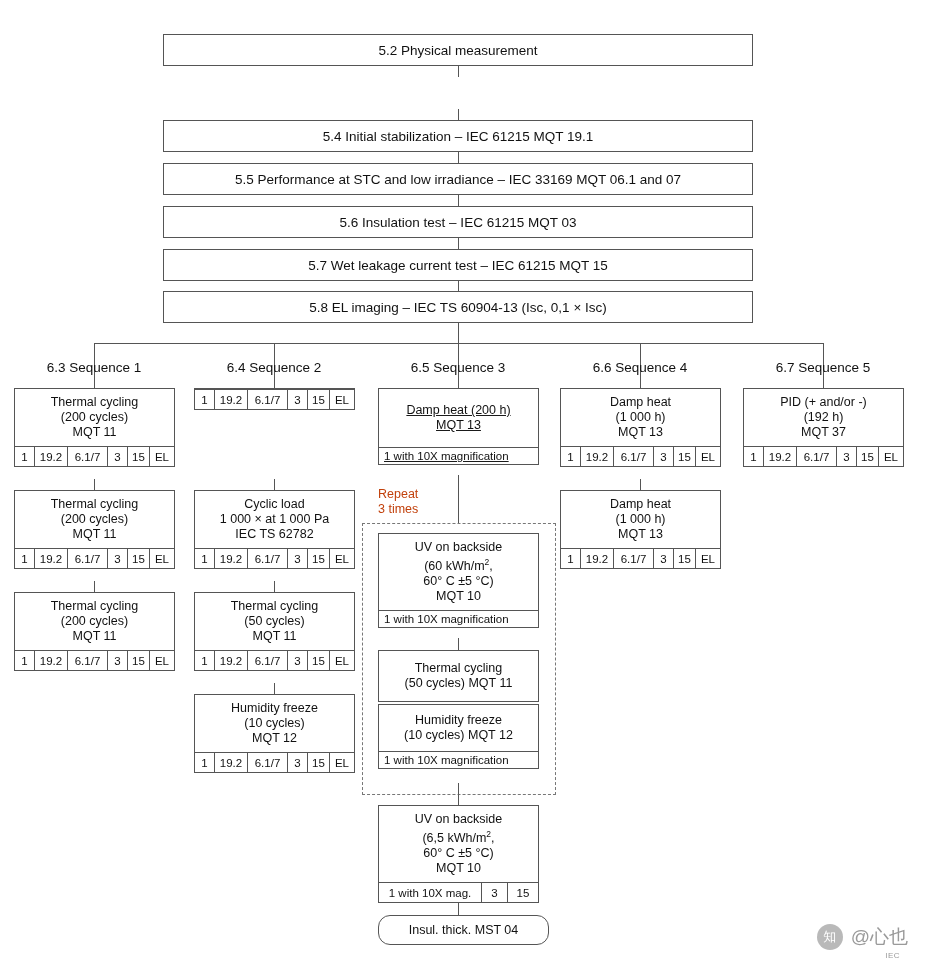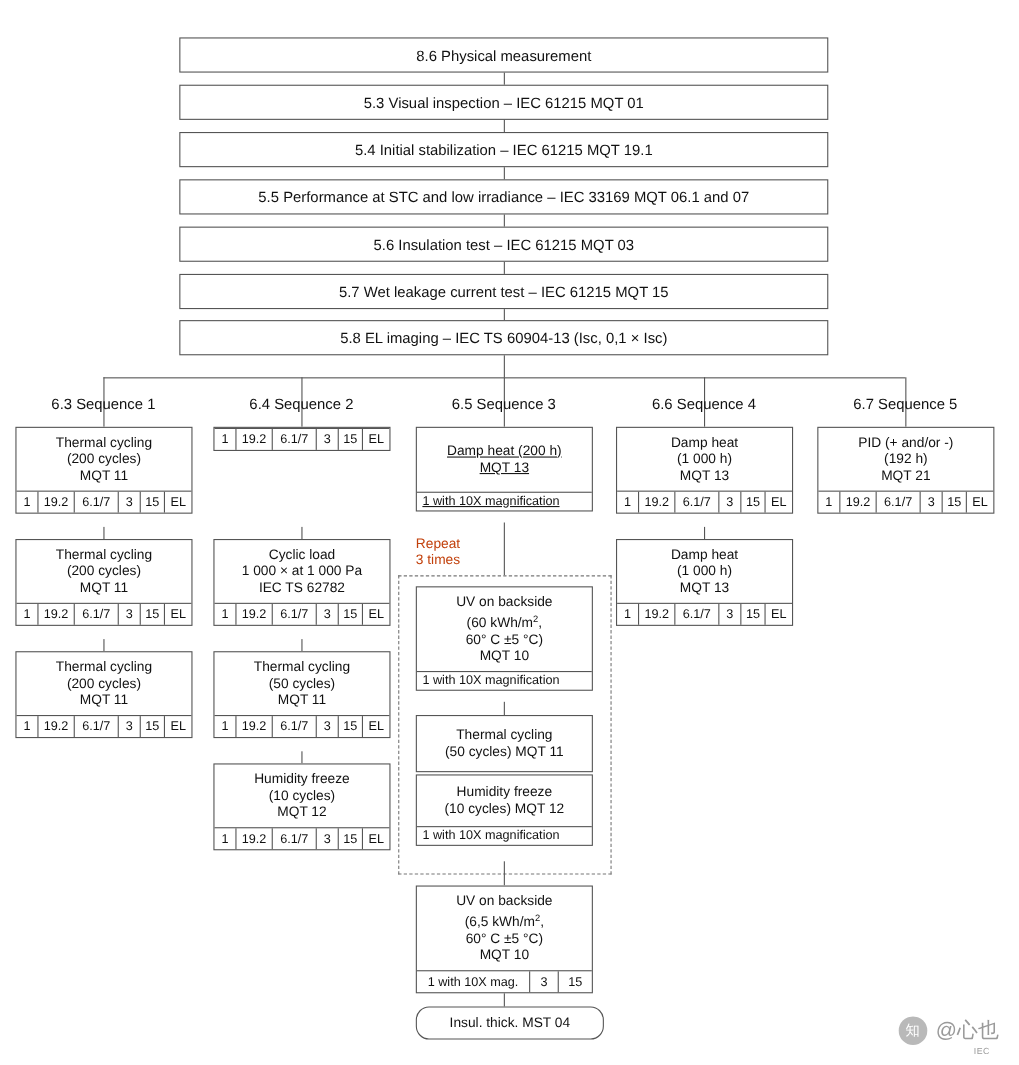"8.6 Physical measurement" span { text: 8.6 -> 5.2 }
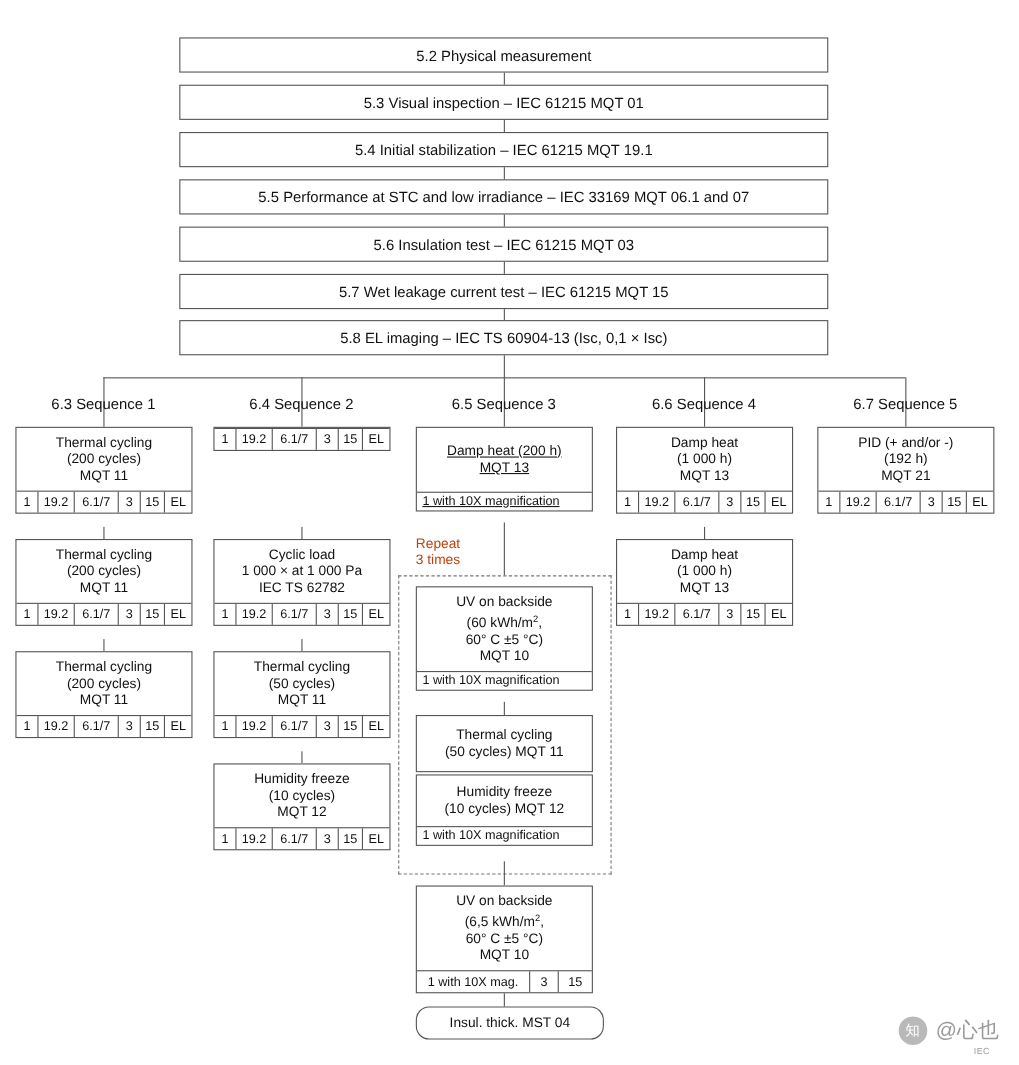"5.3 Visual inspection – IEC" div.topbar { html: <div> <span>5.3 Visual inspection – IEC 61215 MQT 01</span> </div> -> none }
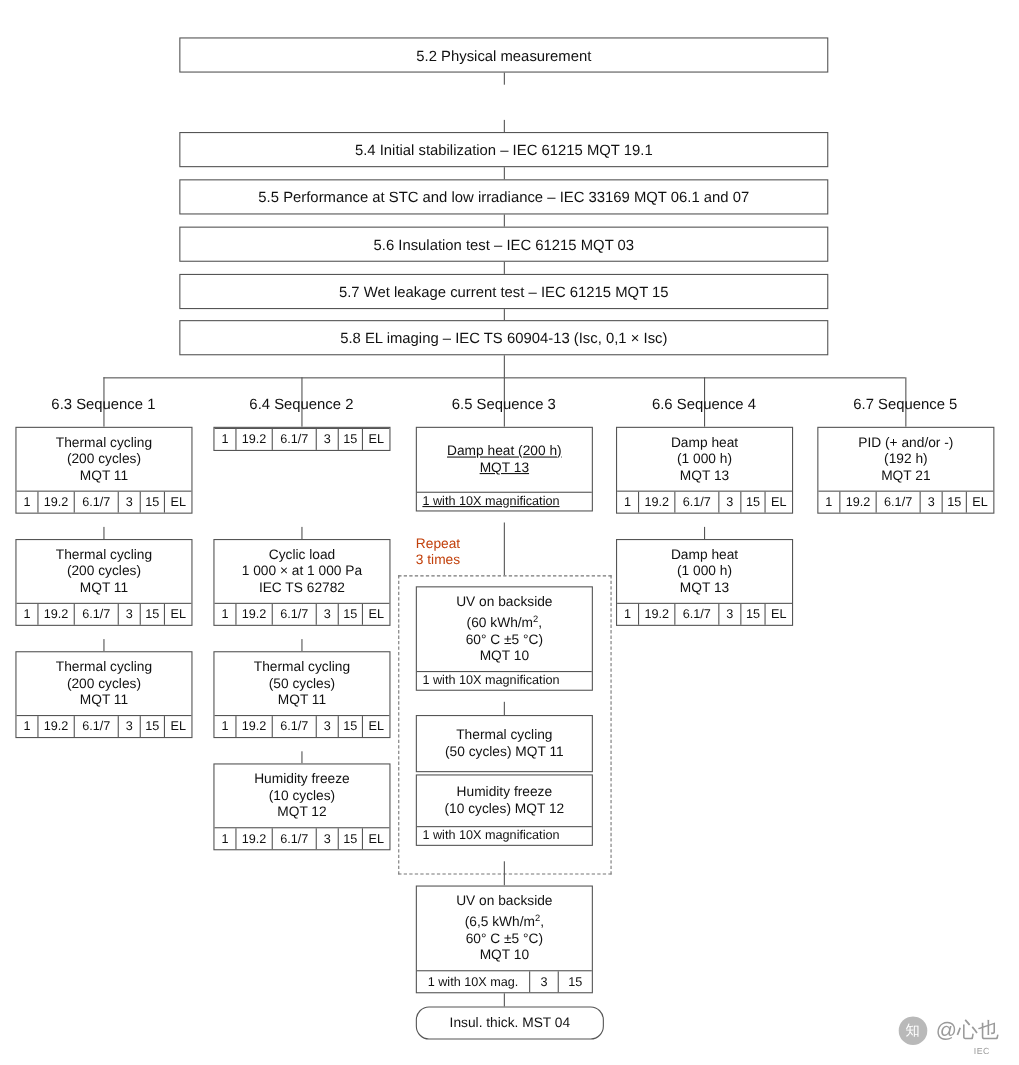"MQT 21" div { text: 21 -> 37 }
